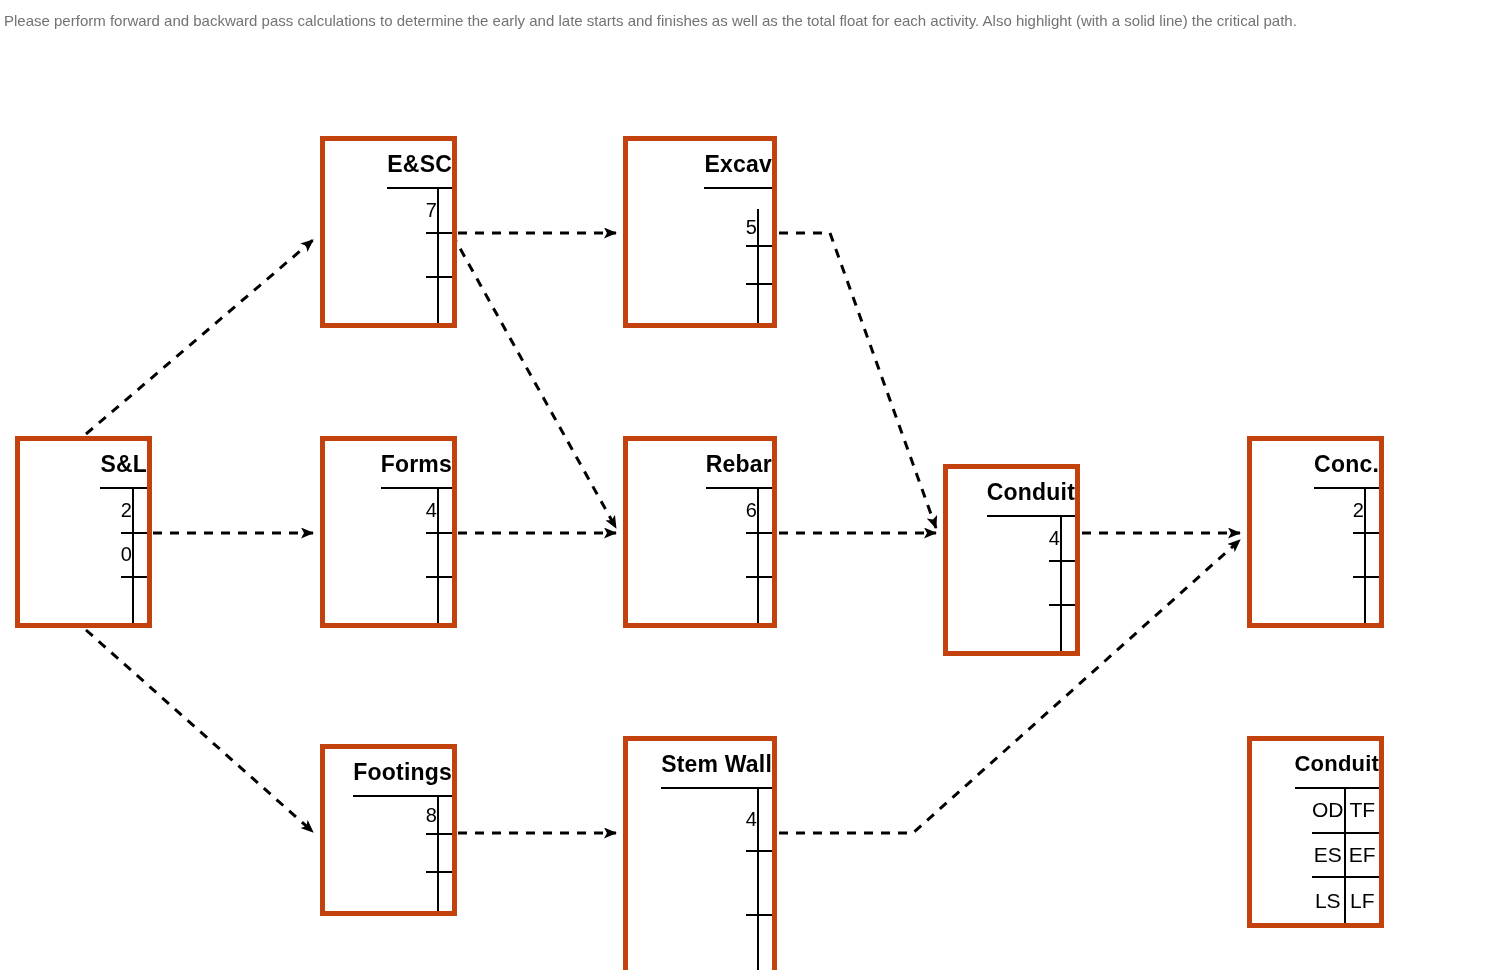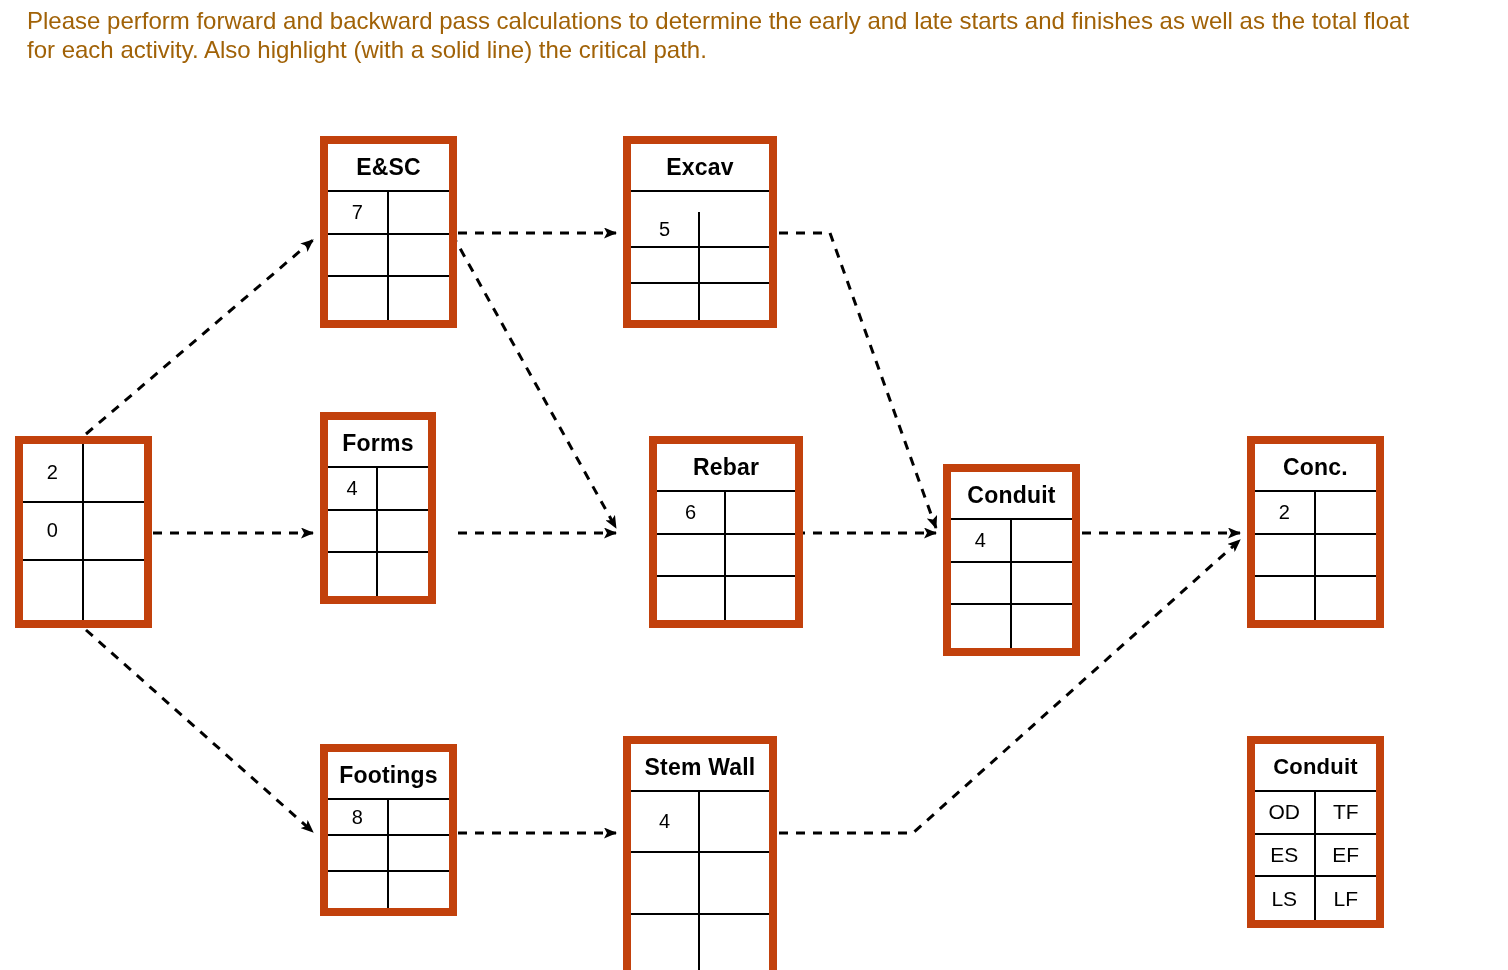"Please perform forward and backward" #instructions { color: #a16207 -> #737373; font-size: 24px -> 15px; left: 27px -> 4px }
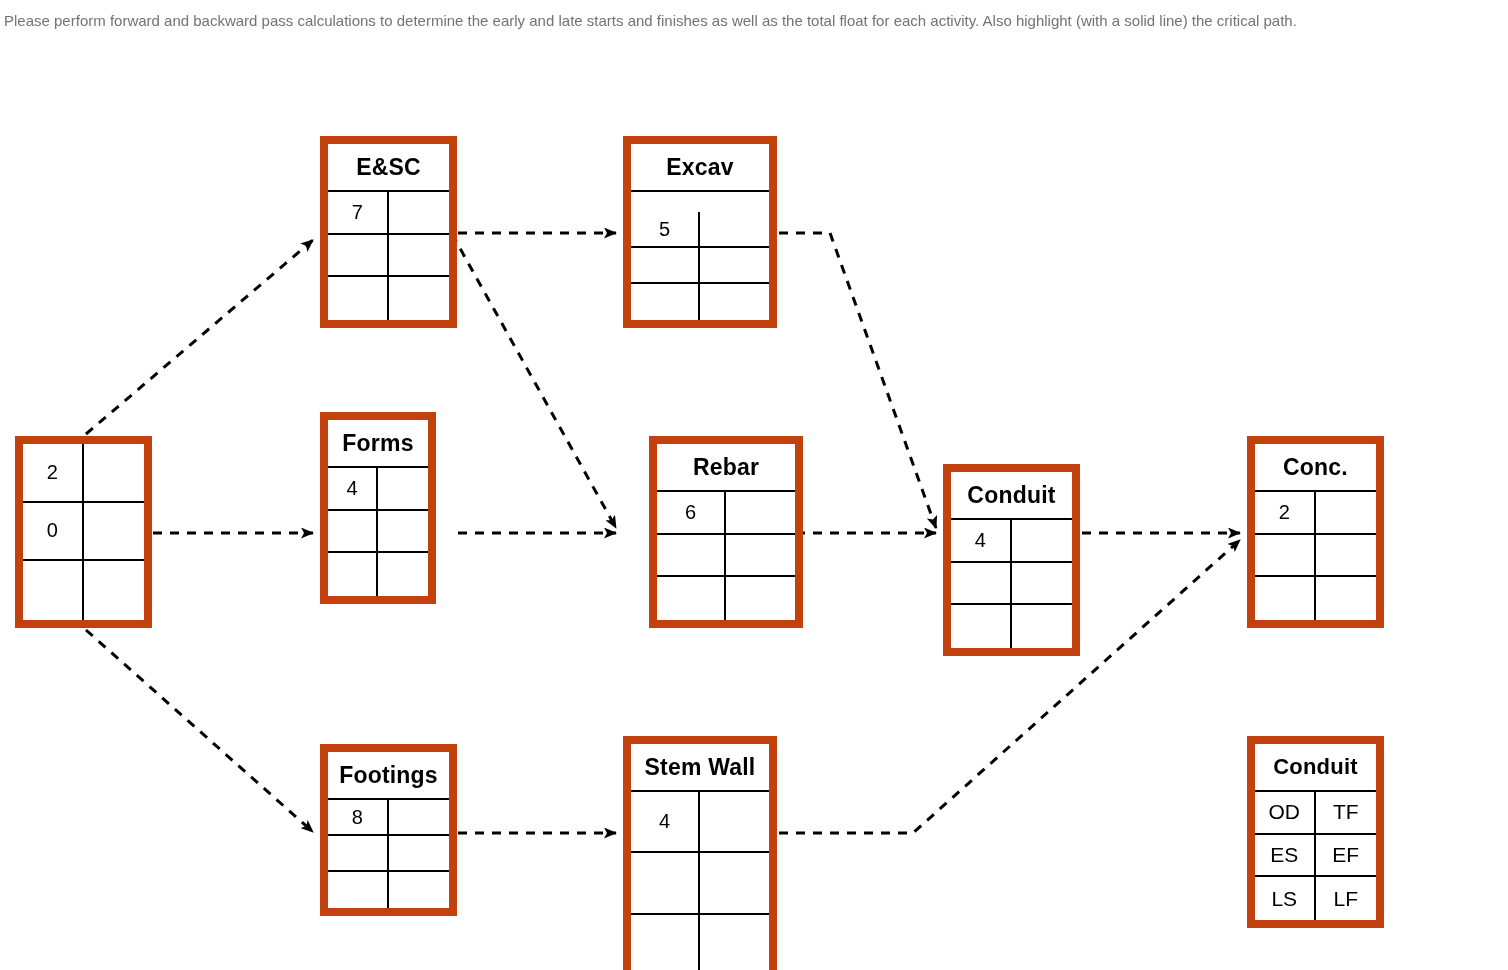"E&SC" .node { align-items: none -> flex-end; border: 8px solid #c2410c -> 5px solid #c2410c }
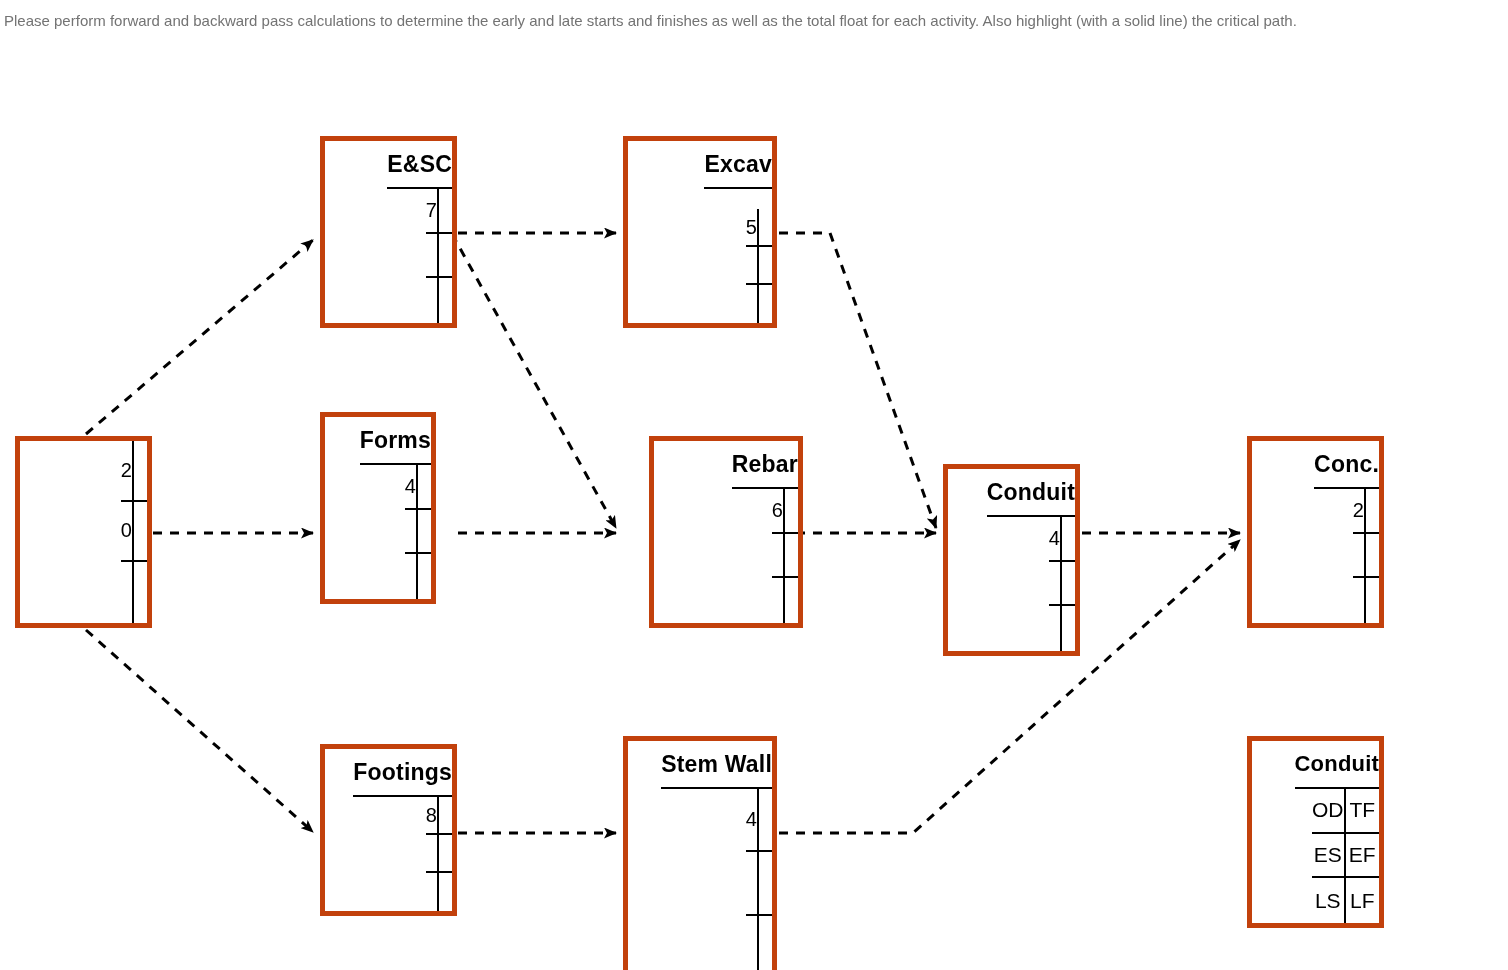"S&L" div.node-title { html: none -> <div>S&amp;L</div> }
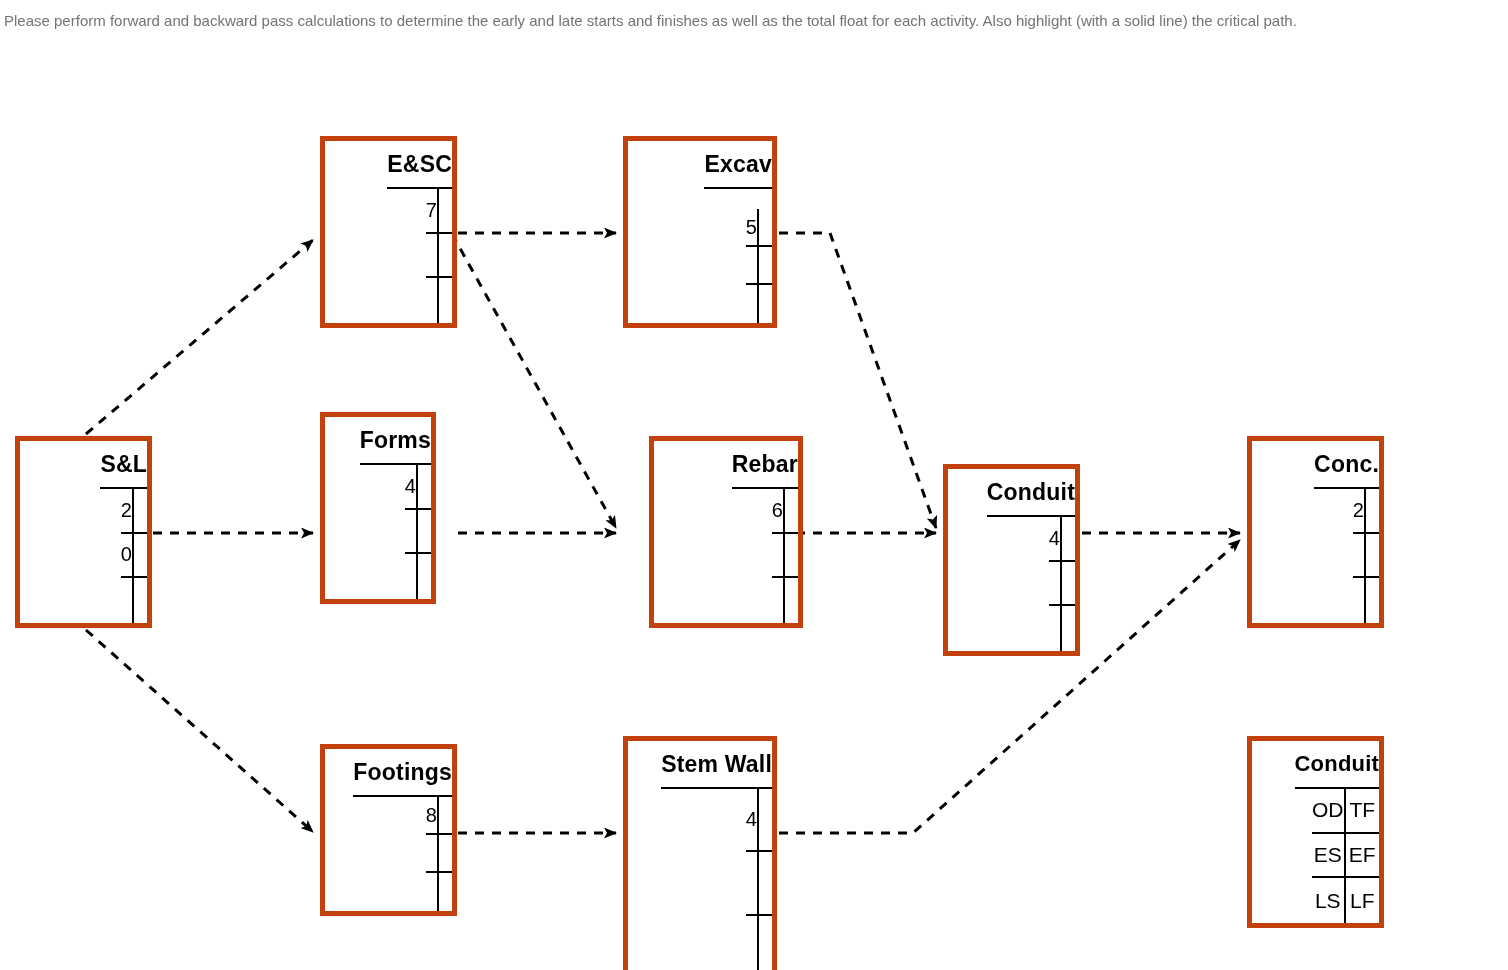"Forms" div.node { top: 412px -> 436px; width: 116px -> 137px }
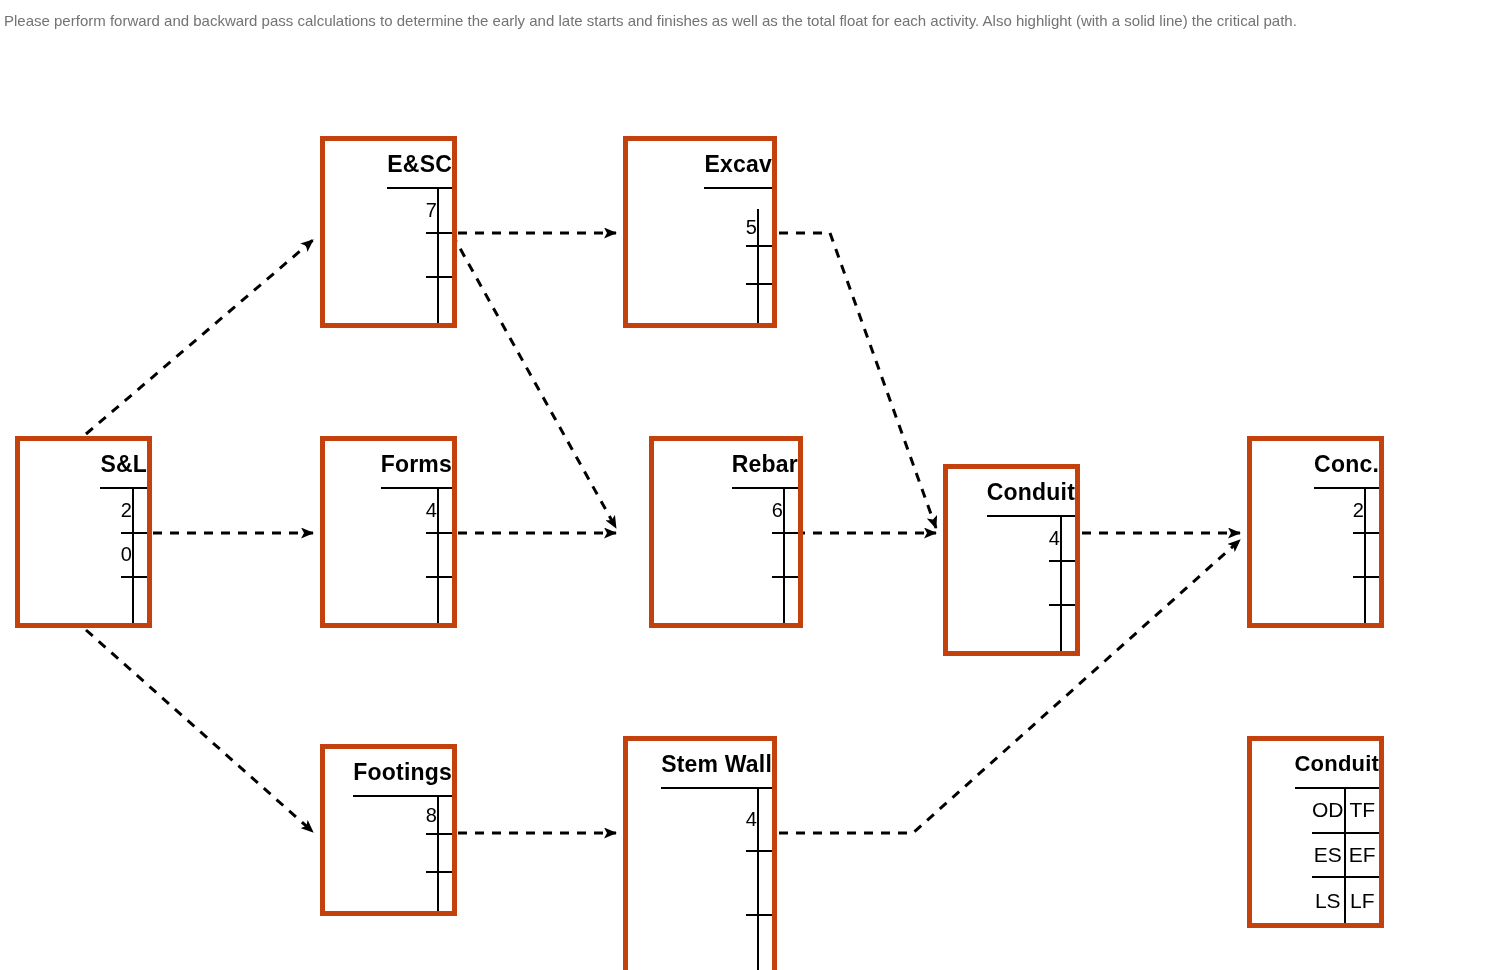"Rebar" div.node { left: 649px -> 623px }
